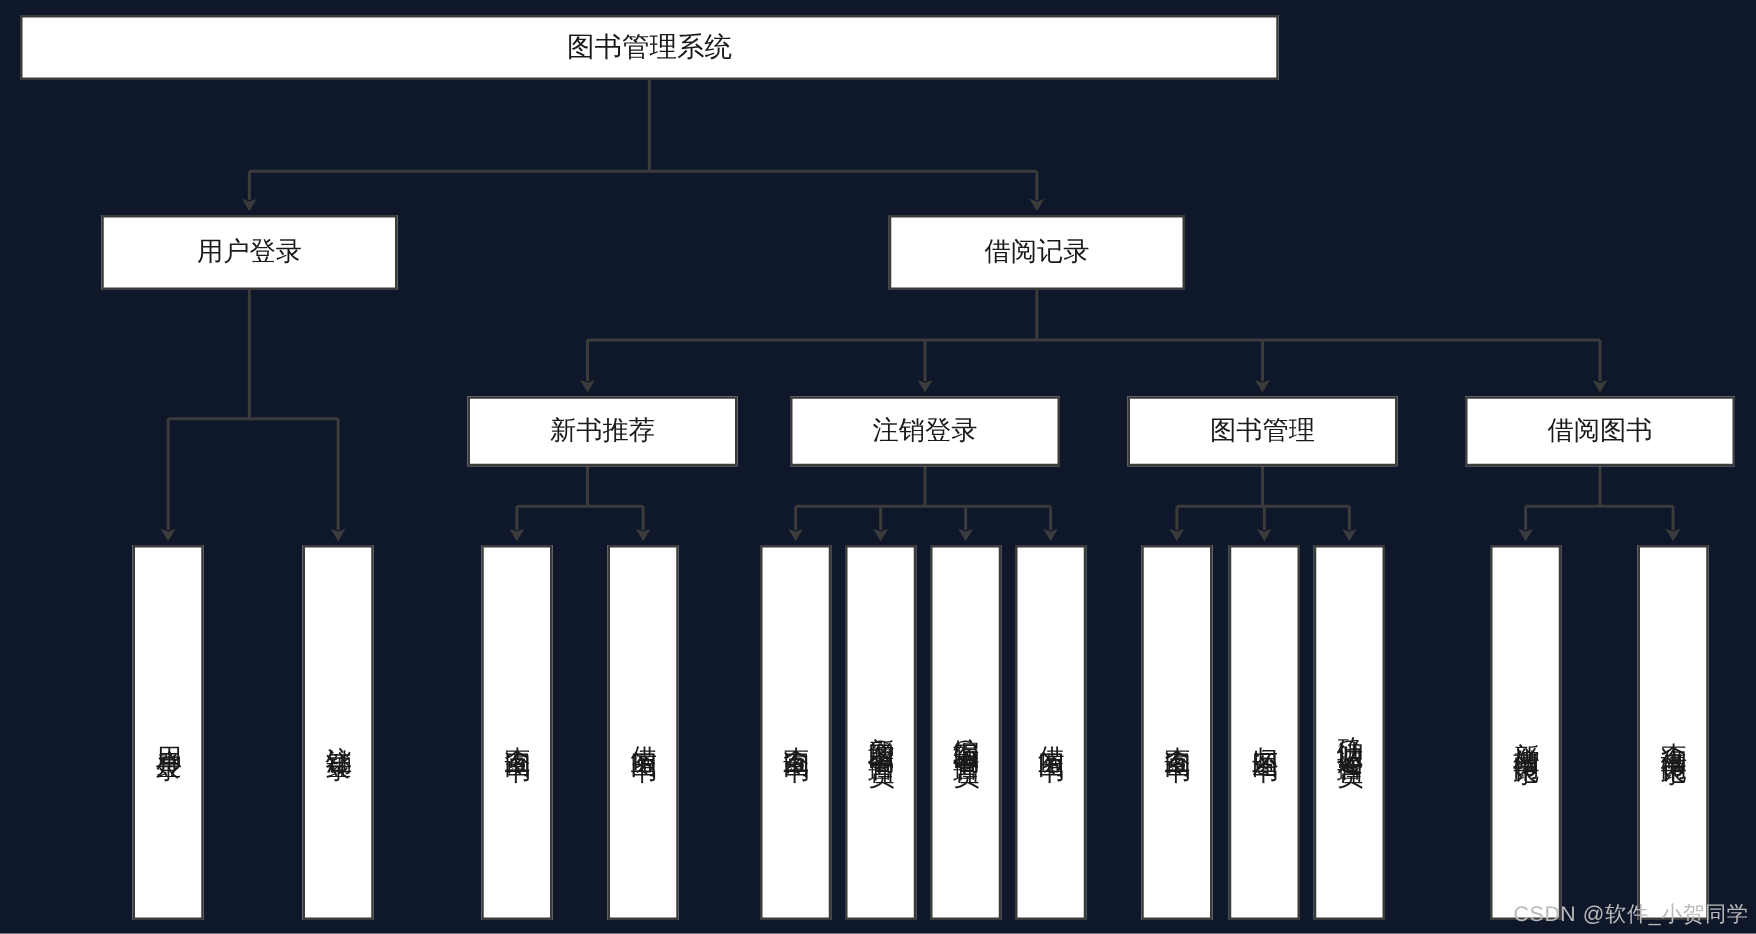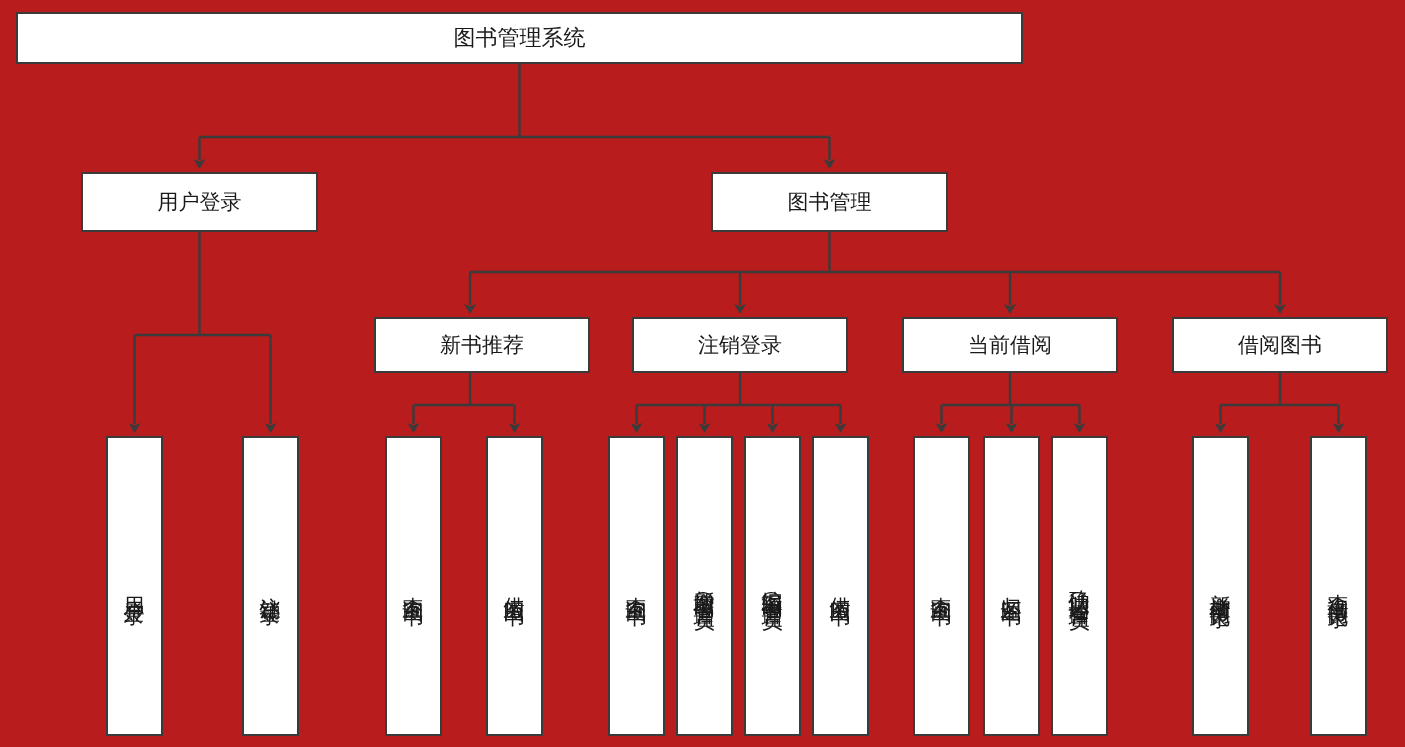"图书管理系统" #canvas { background: #b91c1c -> #0f172a }
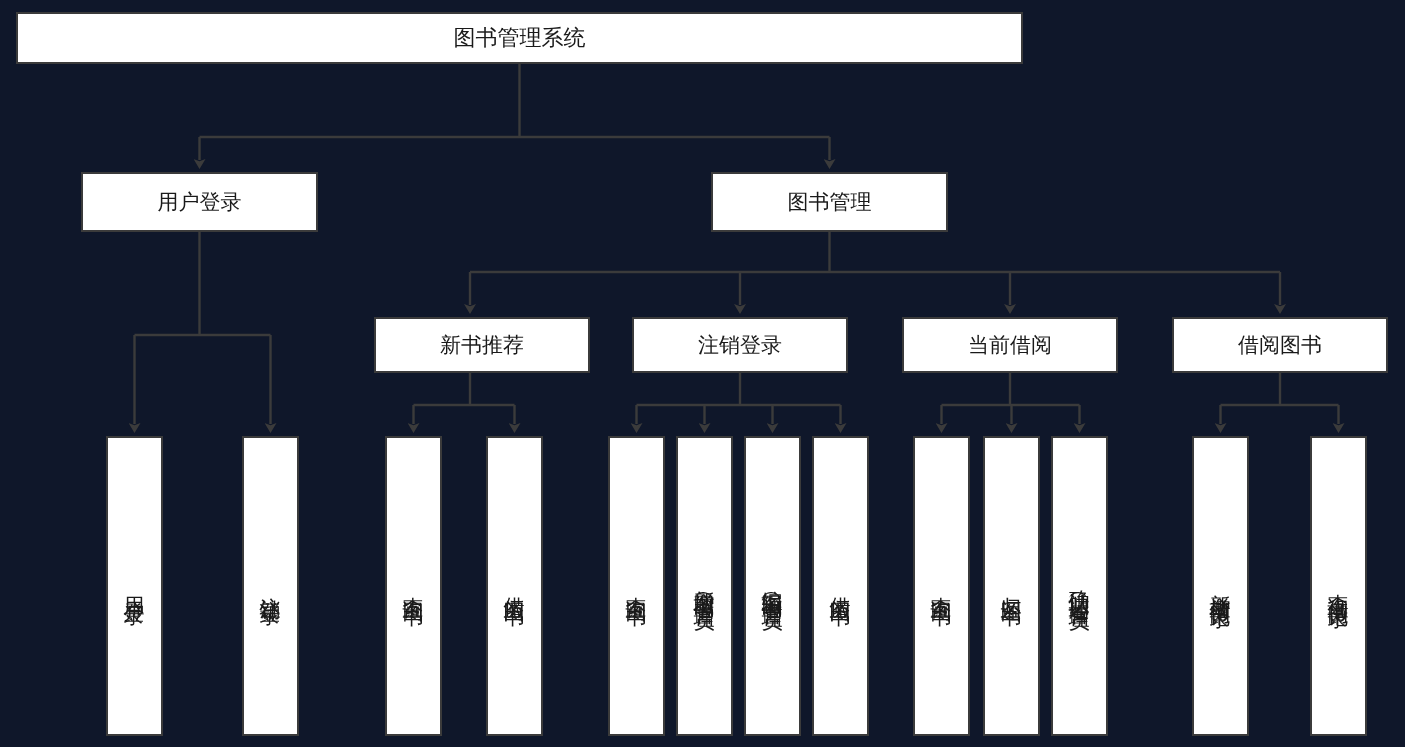"图书管理" span.label { text: 图书管理 -> 借阅记录 }
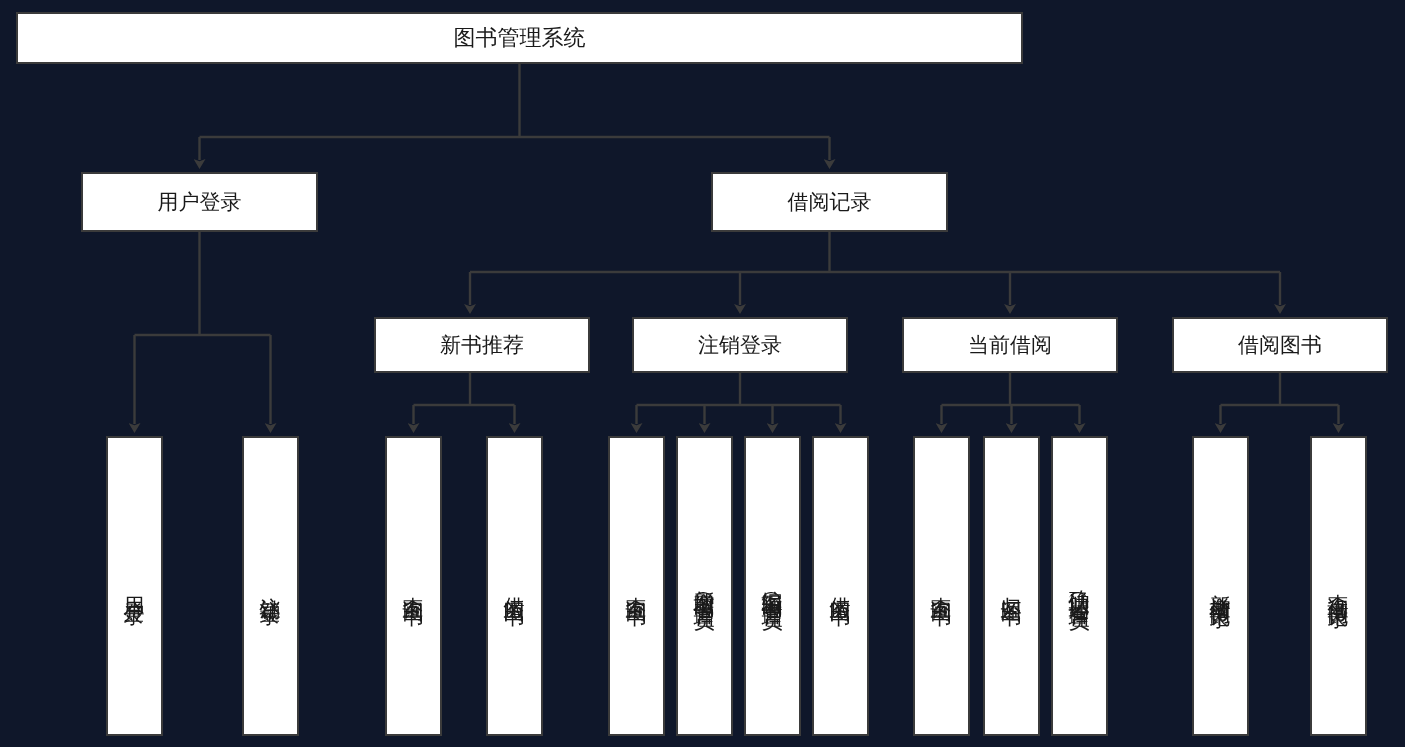"当前借阅" span.label { text: 当前借阅 -> 图书管理 }
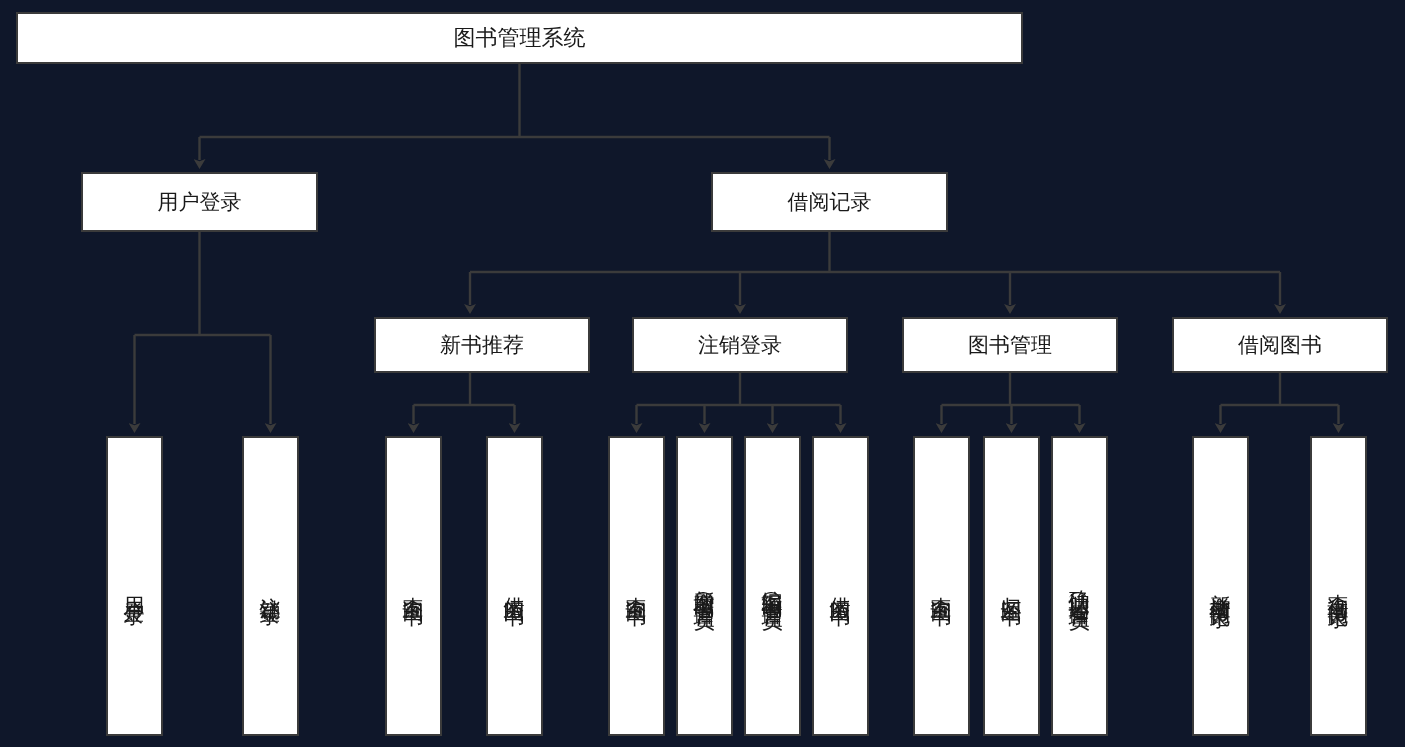"CSDN @软件_小贺同学" div.watermark { html: none -> <div>CSDN @软件_小贺同学</div> }
